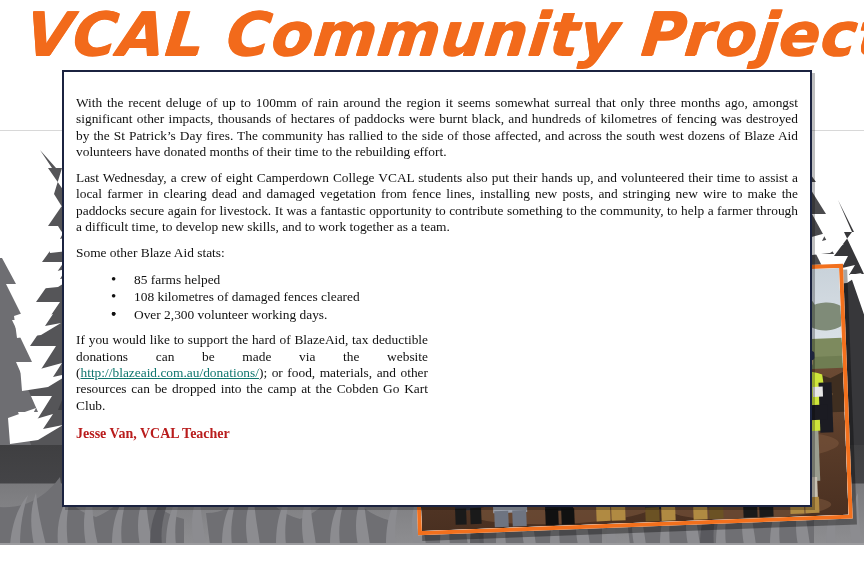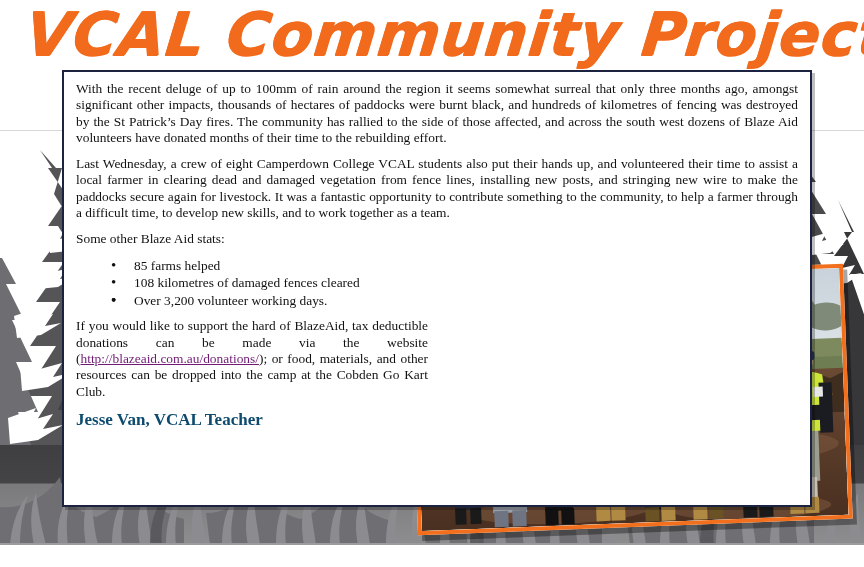"With the recent deluge of" .tb-pad { padding: 9px 12px 6px 12px -> 23px 12px 6px 12px }
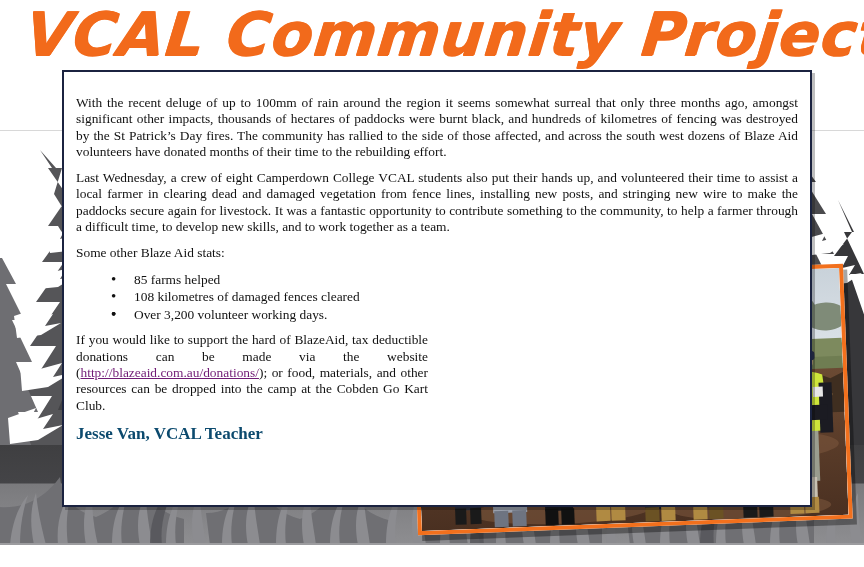"Over 3,200 volunteer working days." span { text: 3,200 -> 2,300 }
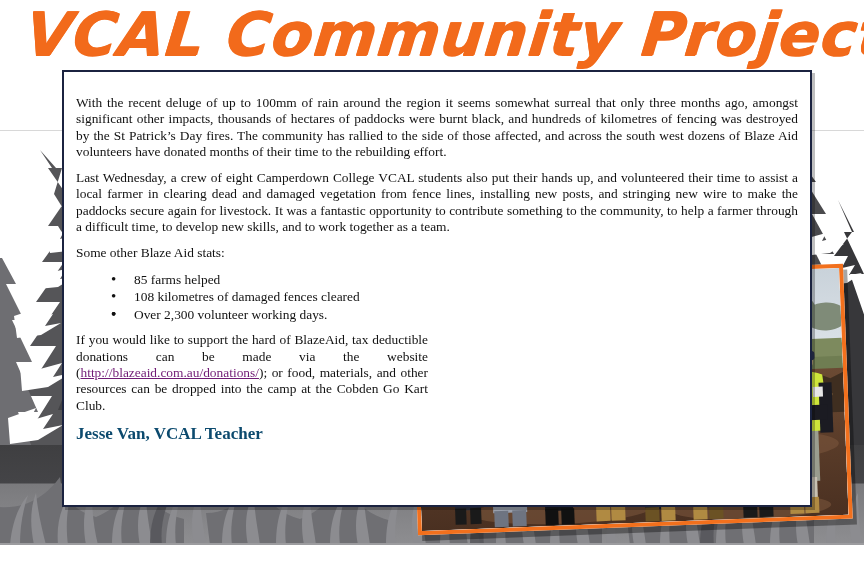"http://blazeaid.com.au/donations/" a.donlink { color: #701a75 -> #0f766e }
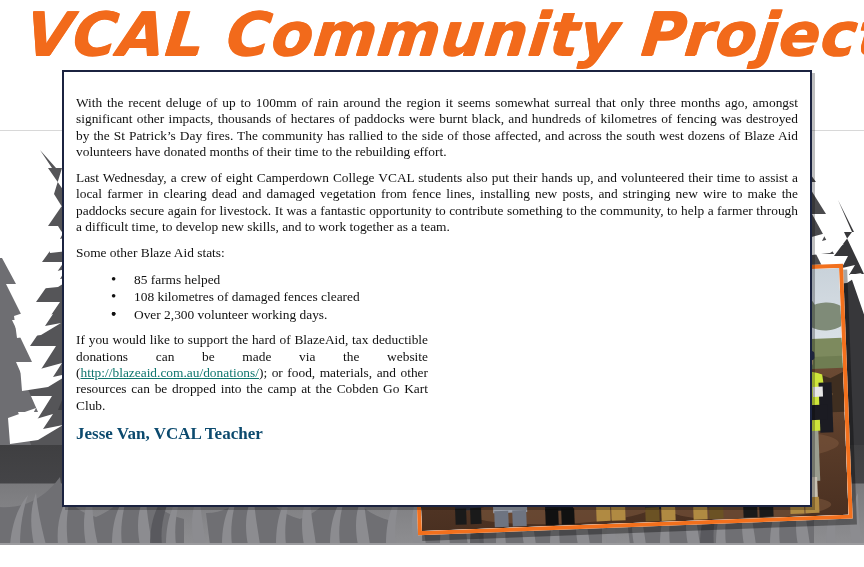"Jesse Van, VCAL Teacher" .sig { color: #0c4a6e -> #b91c1c; font-size: 17px -> 14px }
